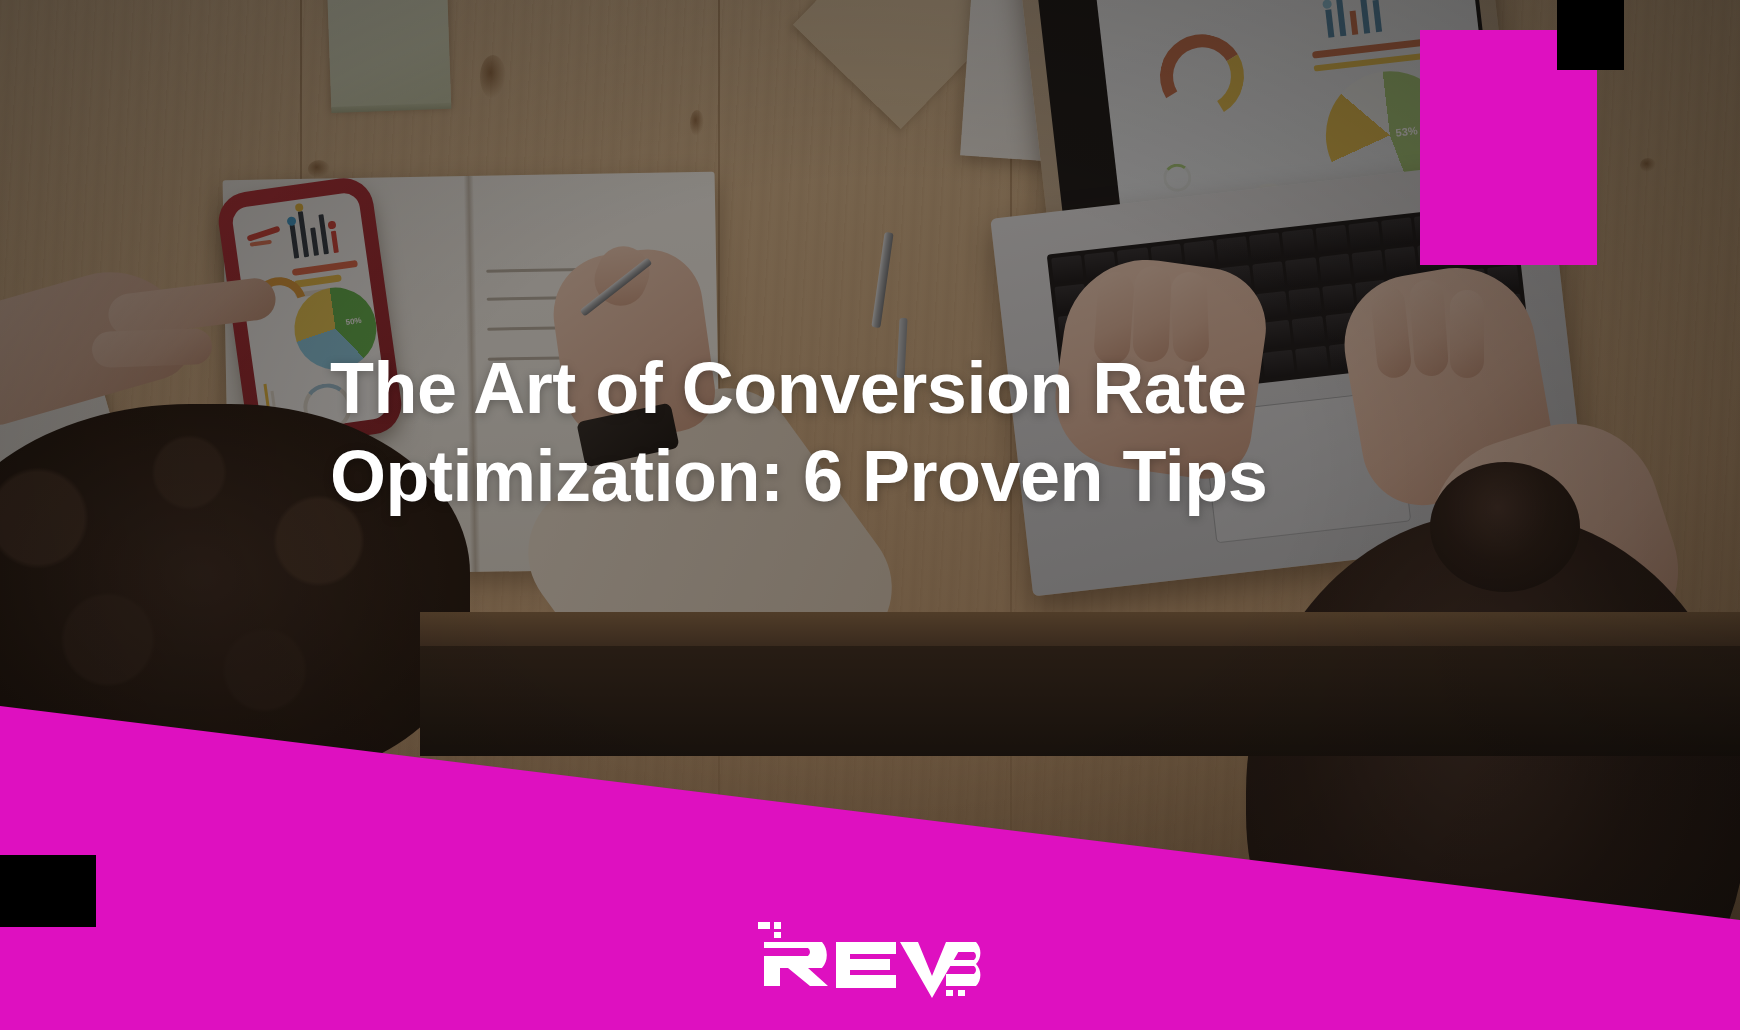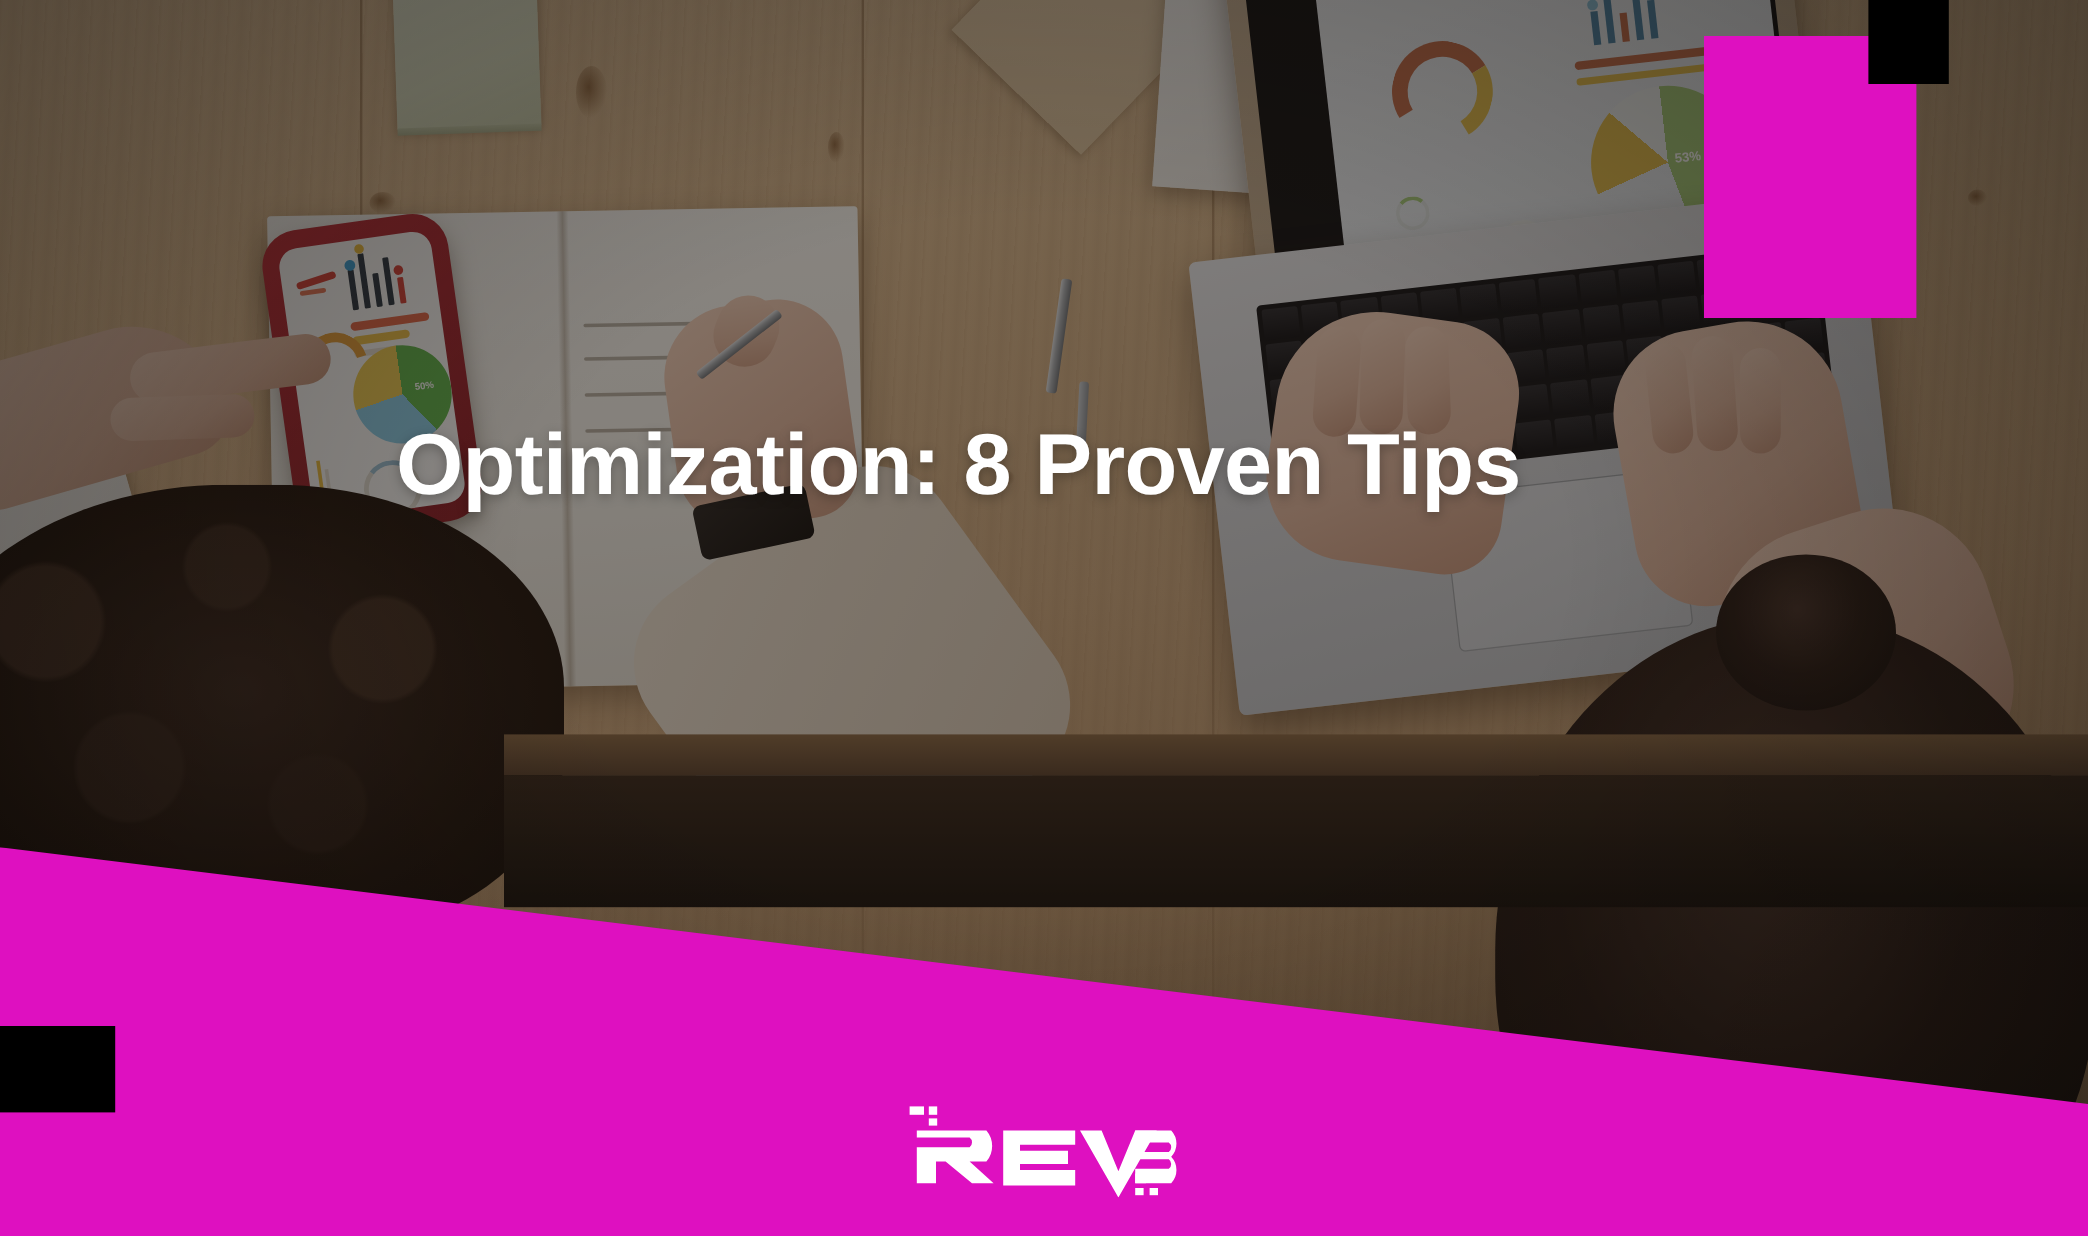"The Art of Conversion Rate" span.l { html: none -> <span>The Art of Conversion Rate</span> }
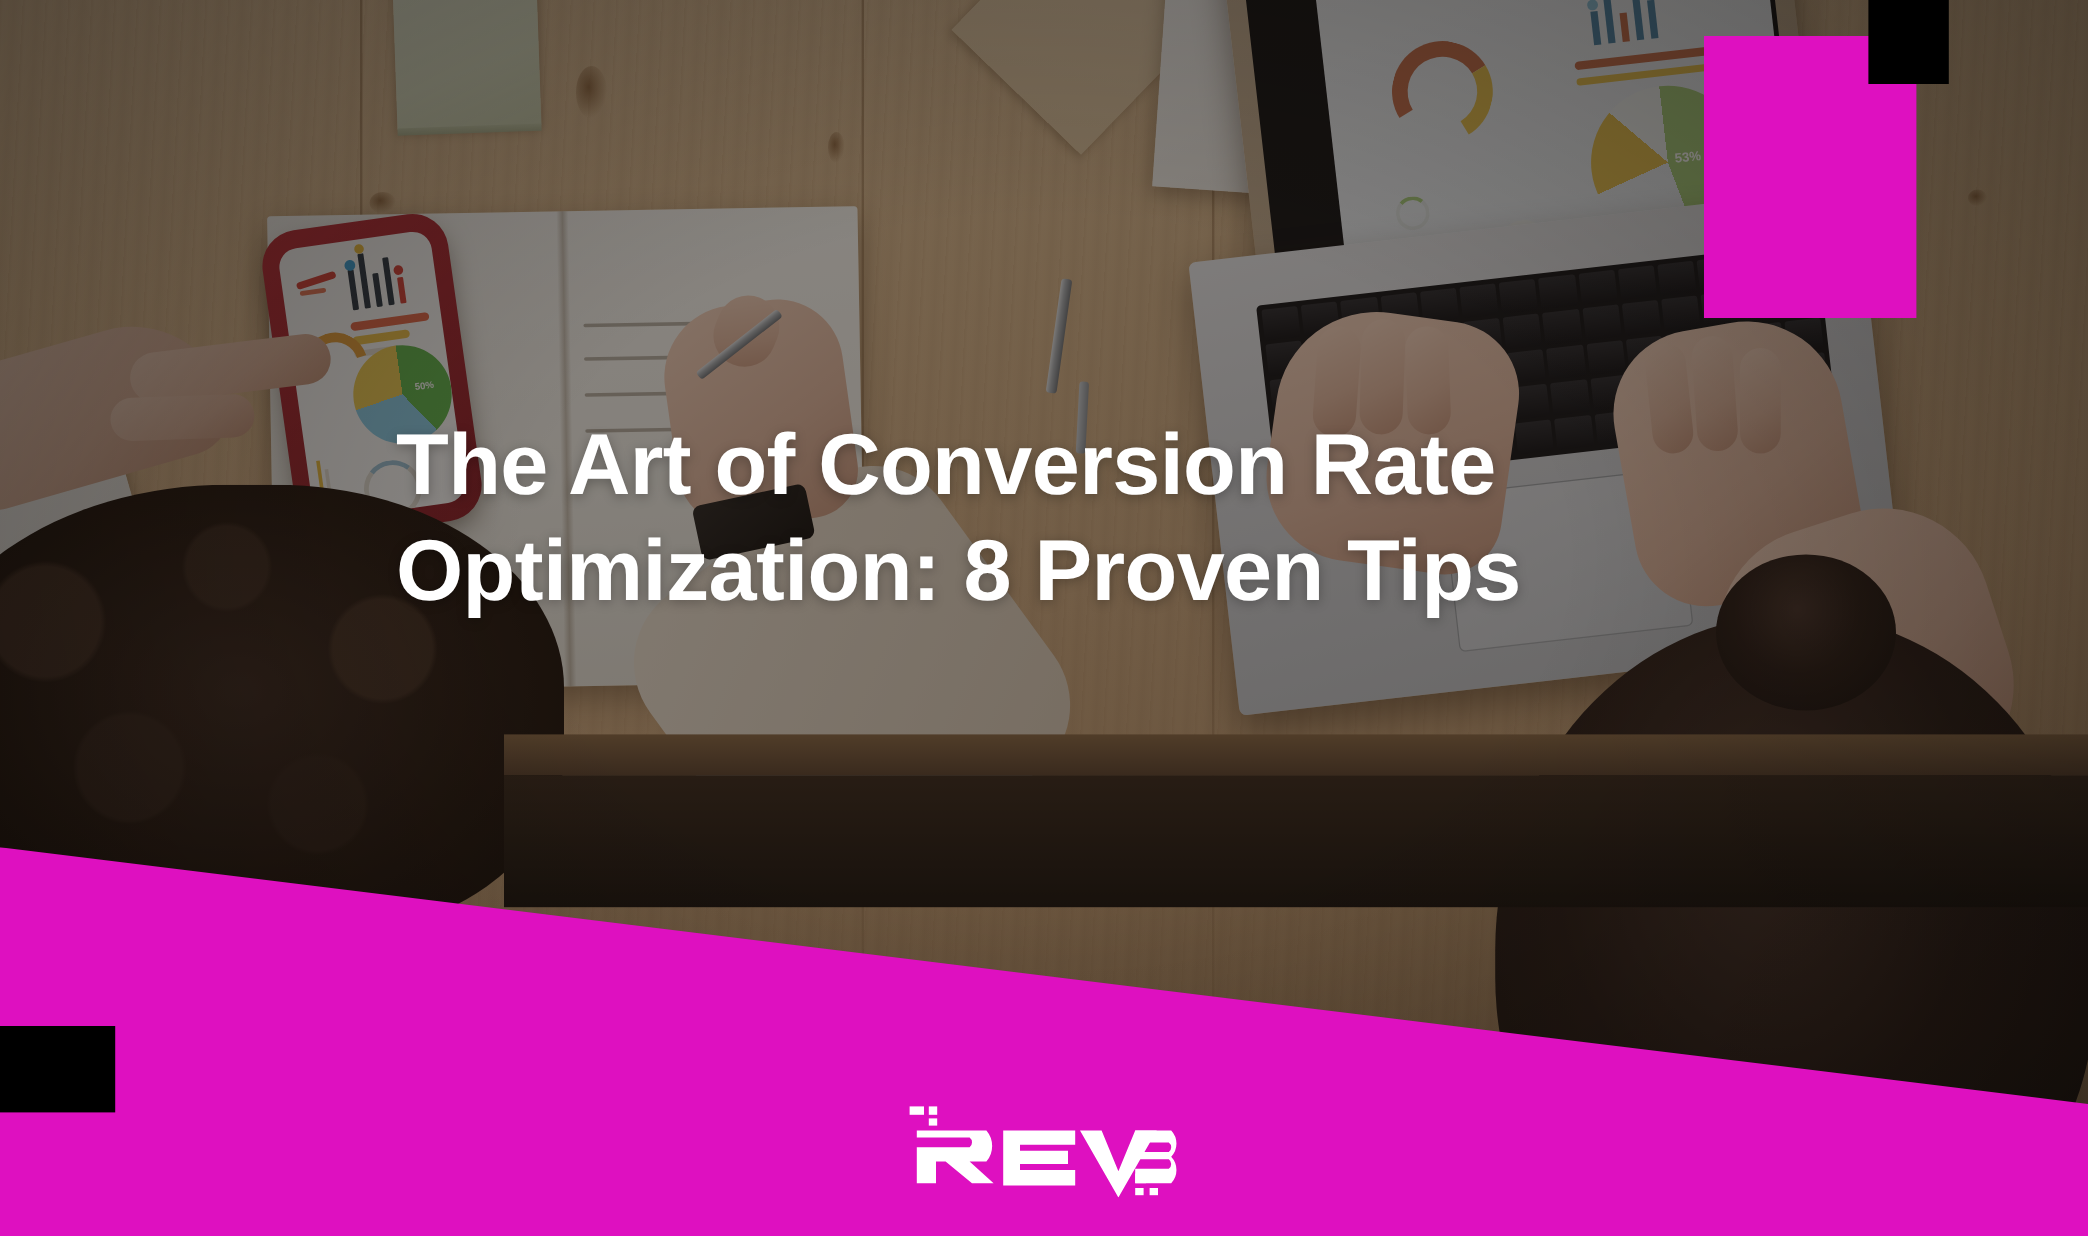"Optimization: 8 Proven Tips" span.l { text: 8 -> 6 }
